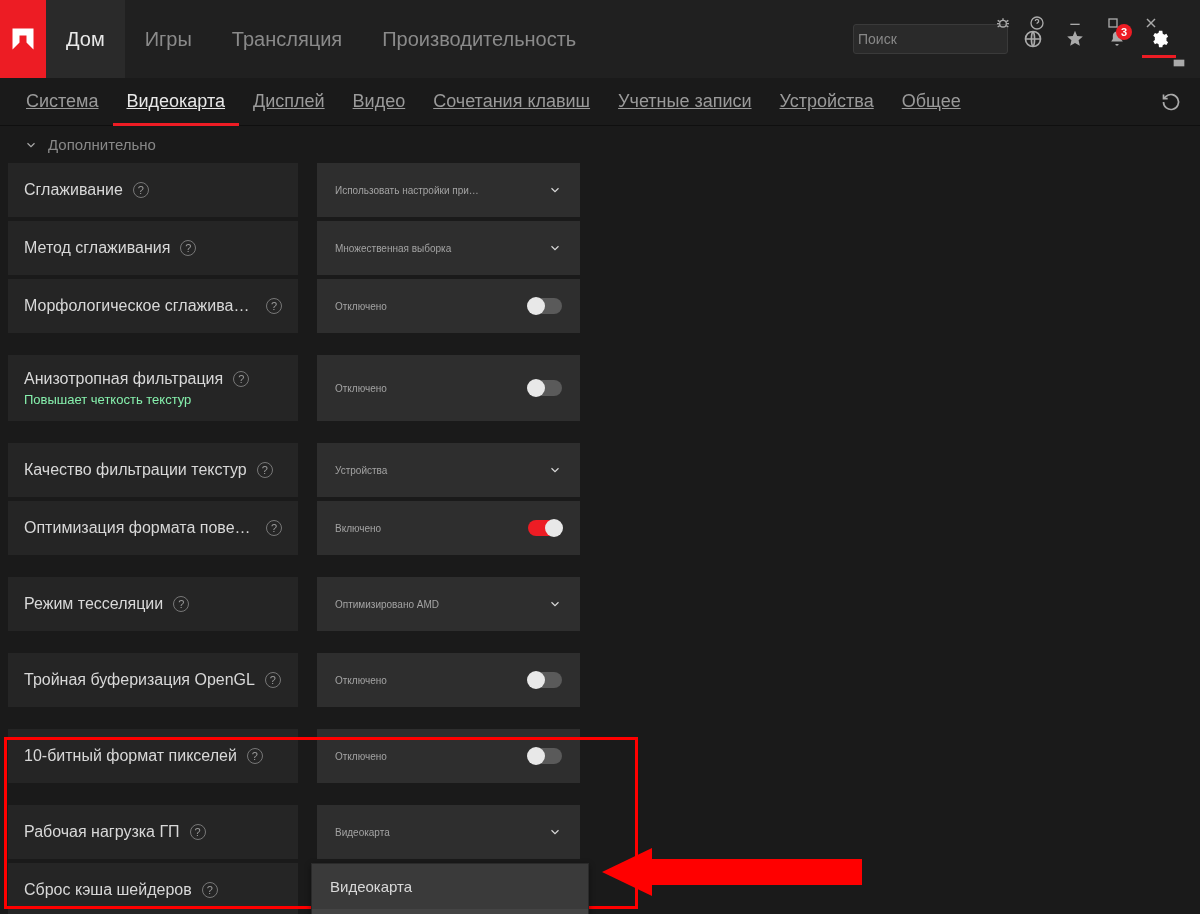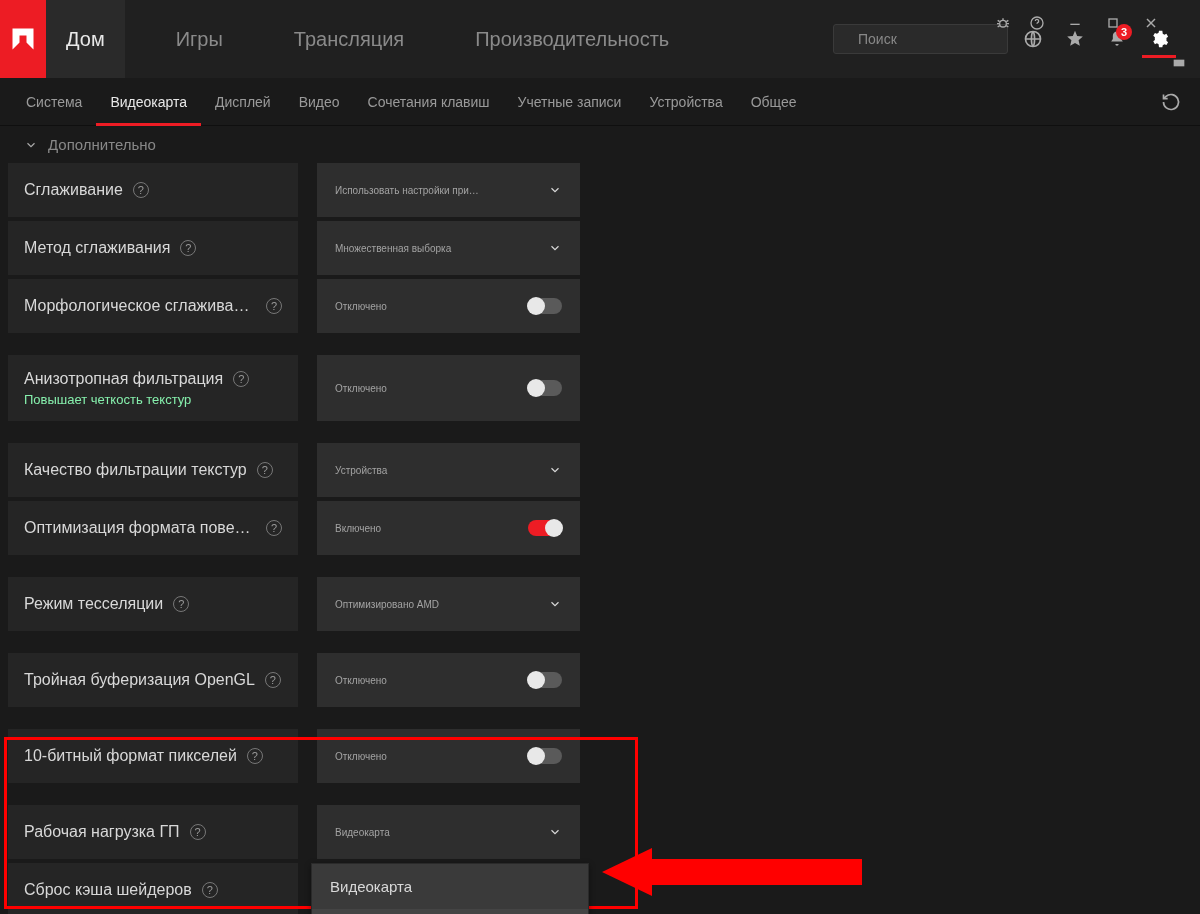"Дом" .nav-tabs { gap: 31px -> none }
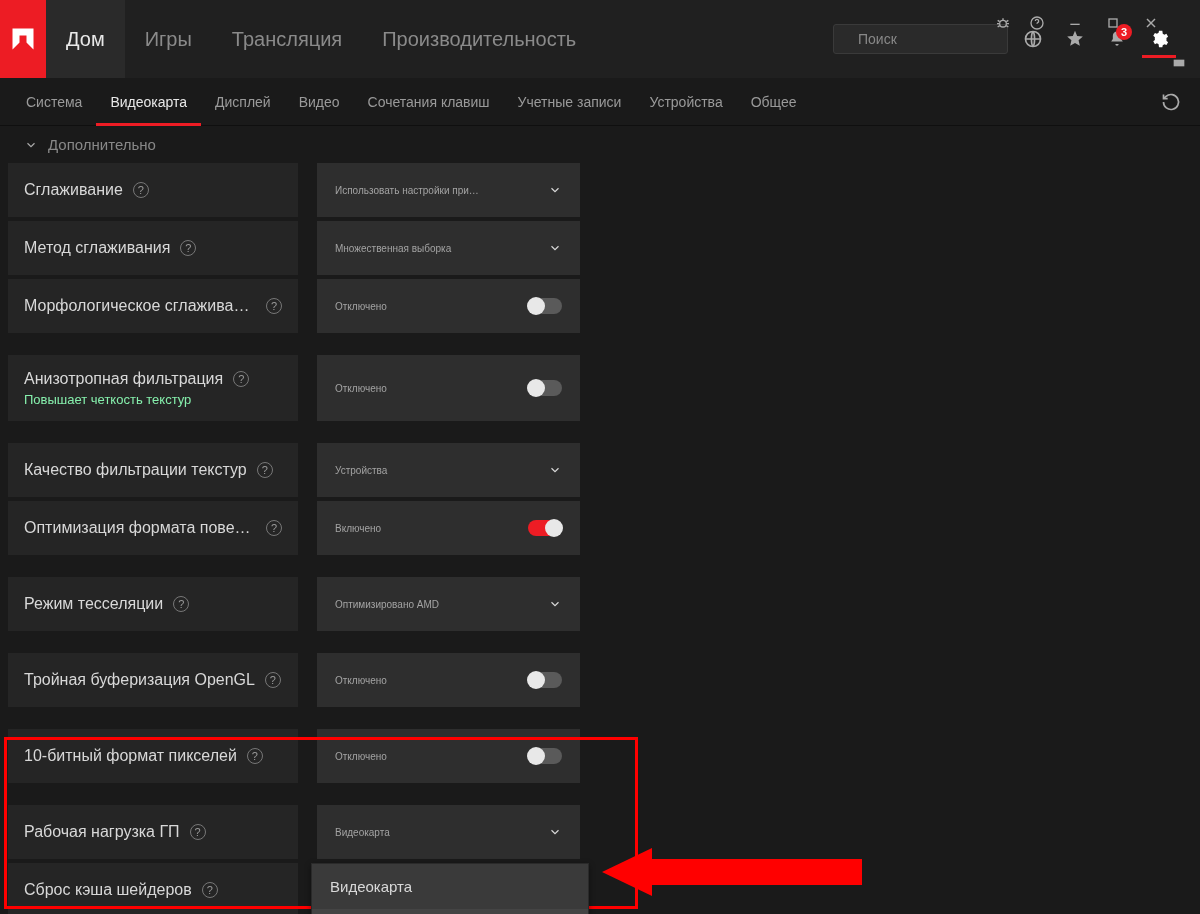"Поиск" .search-box { padding: 0 24px -> 0 4px; width: 175px -> 155px }
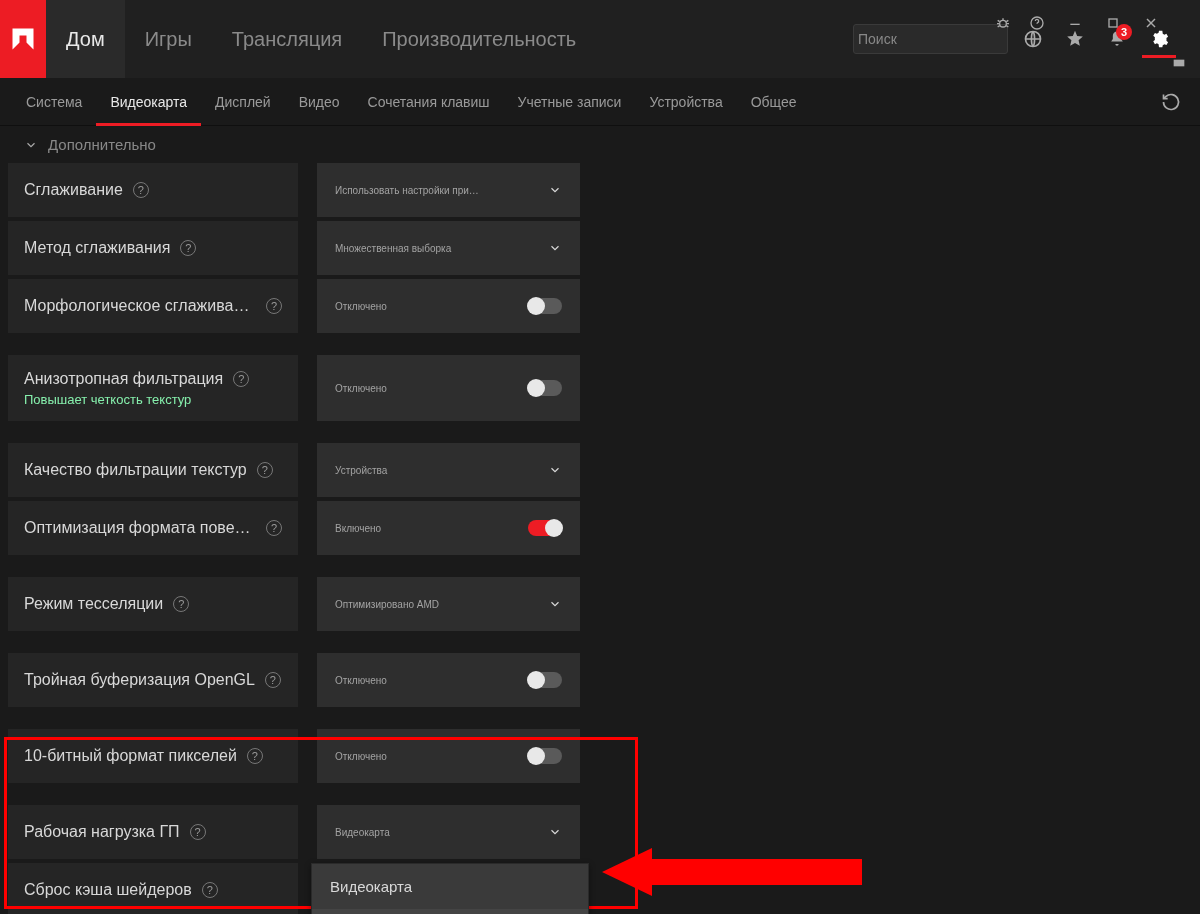"Система" .subtab { font-size: 14px -> 18px; text-decoration: none -> underline }
